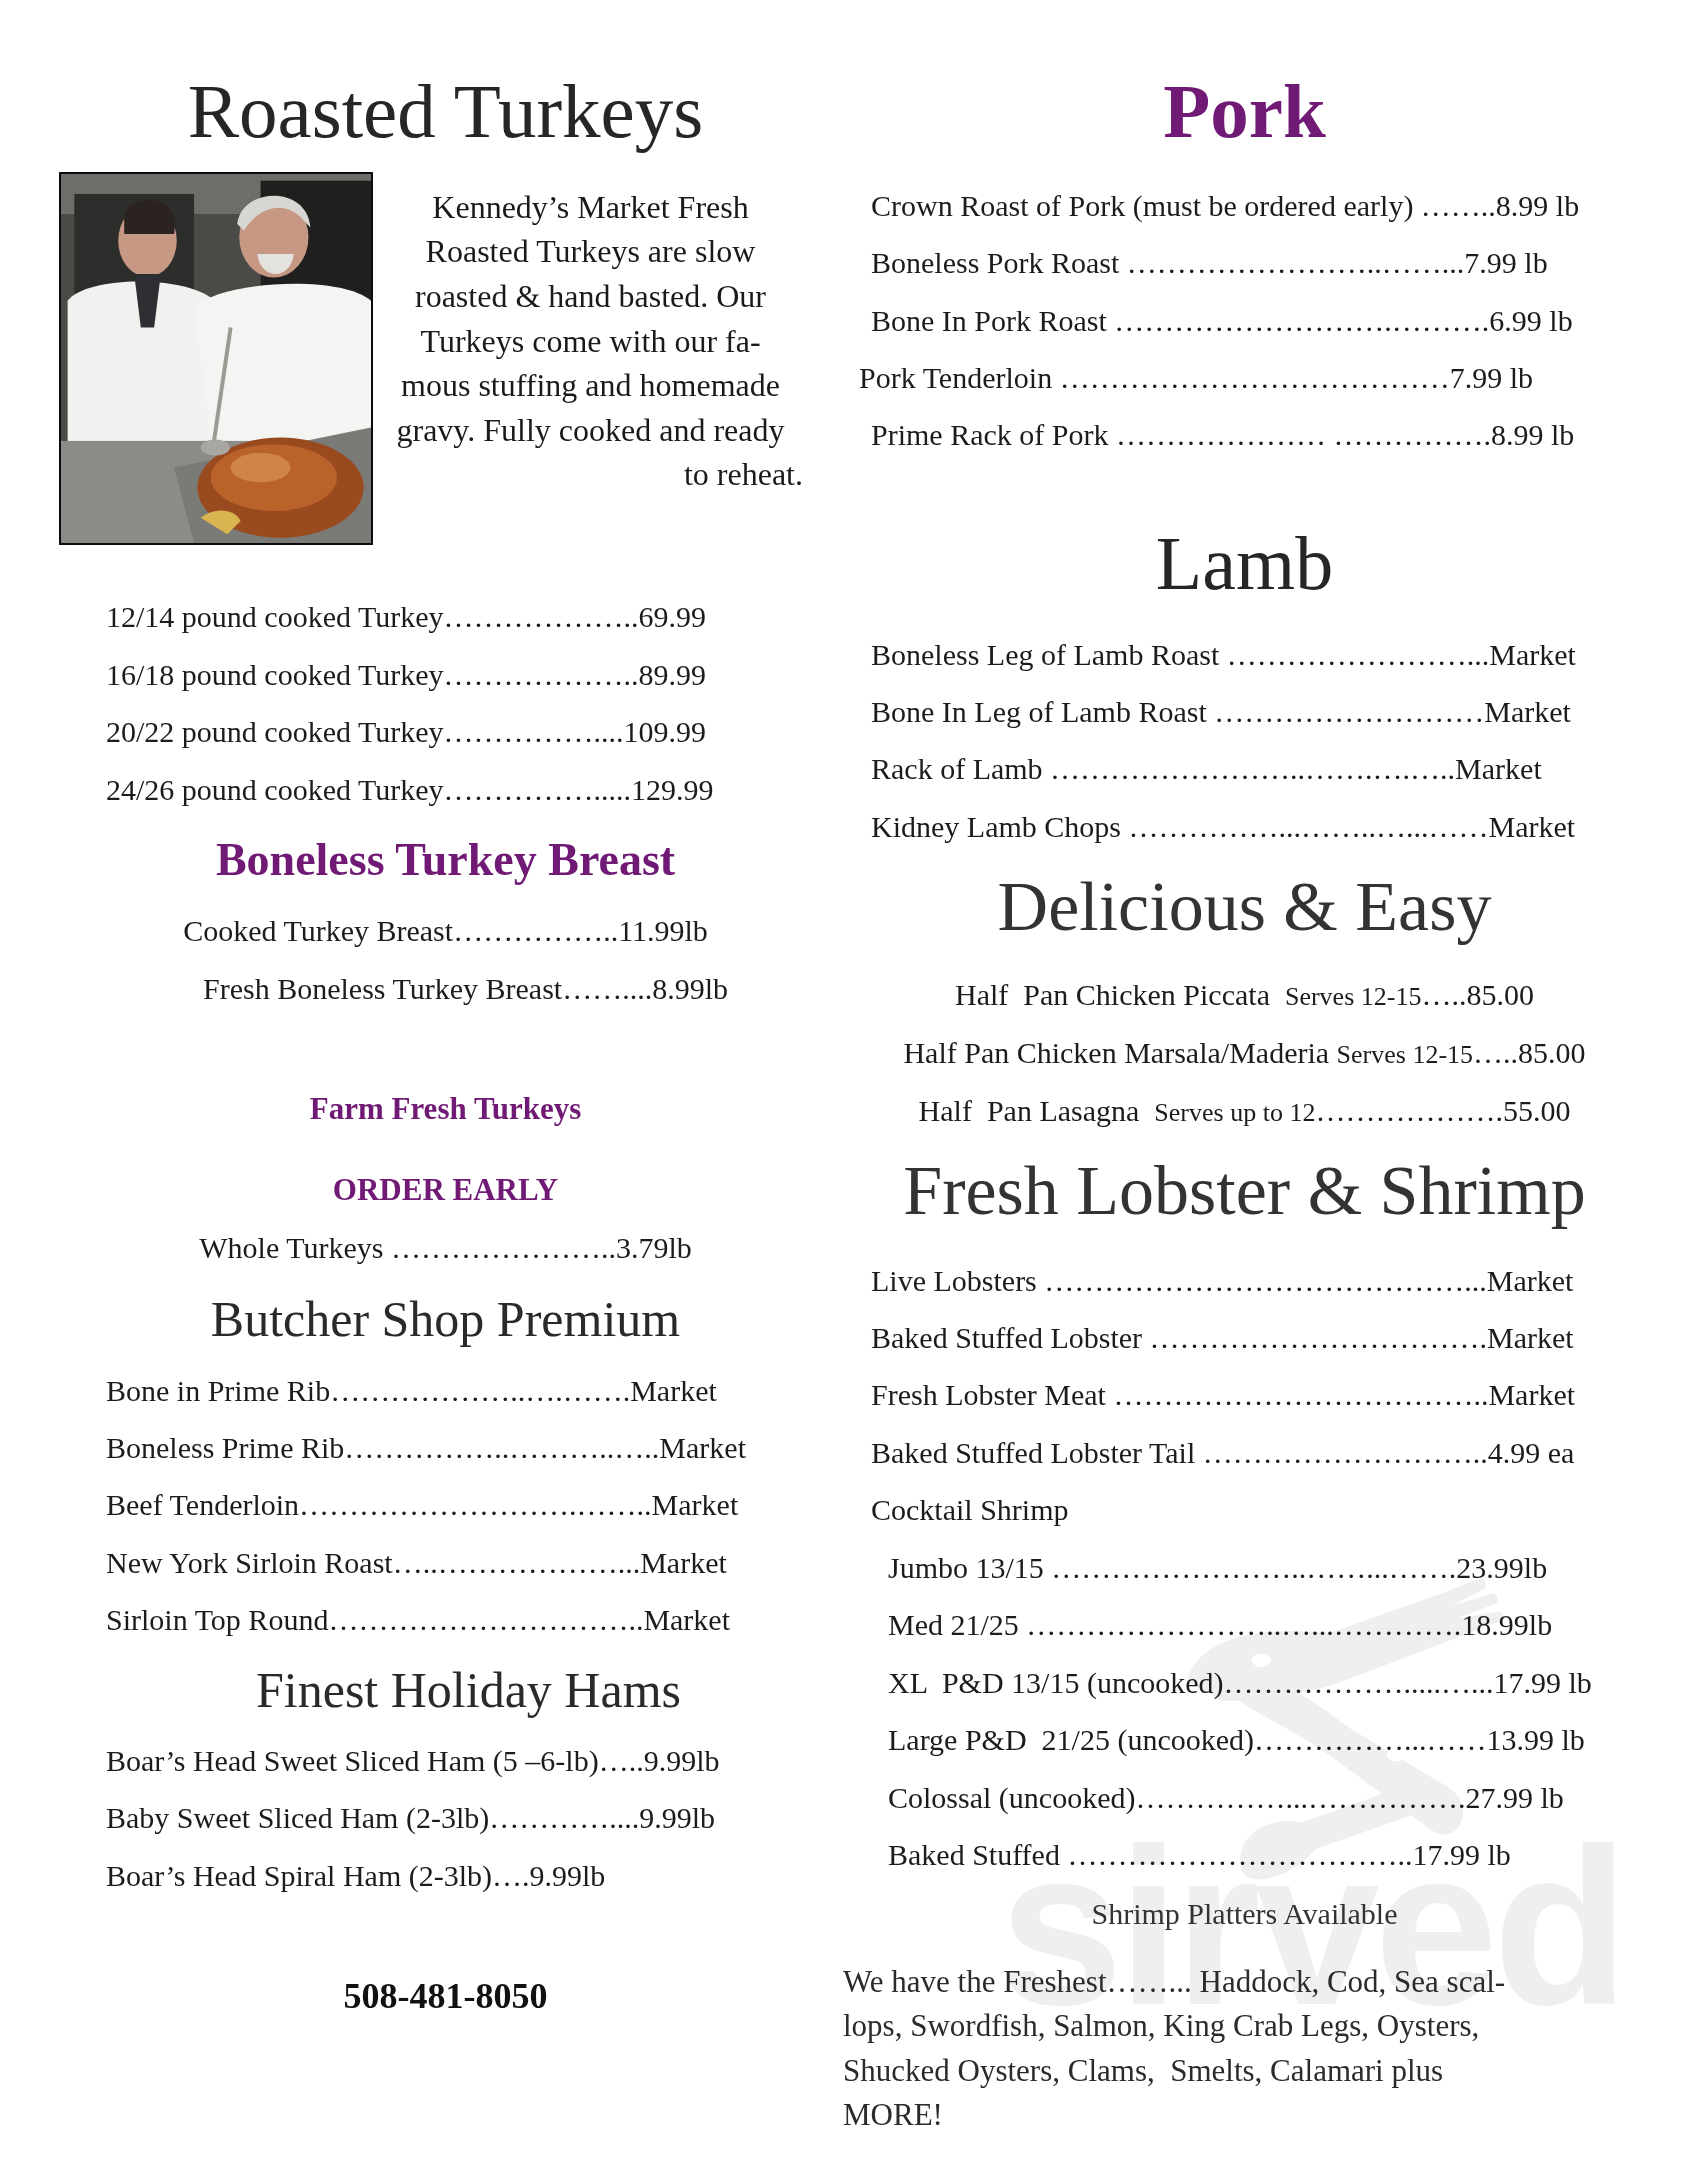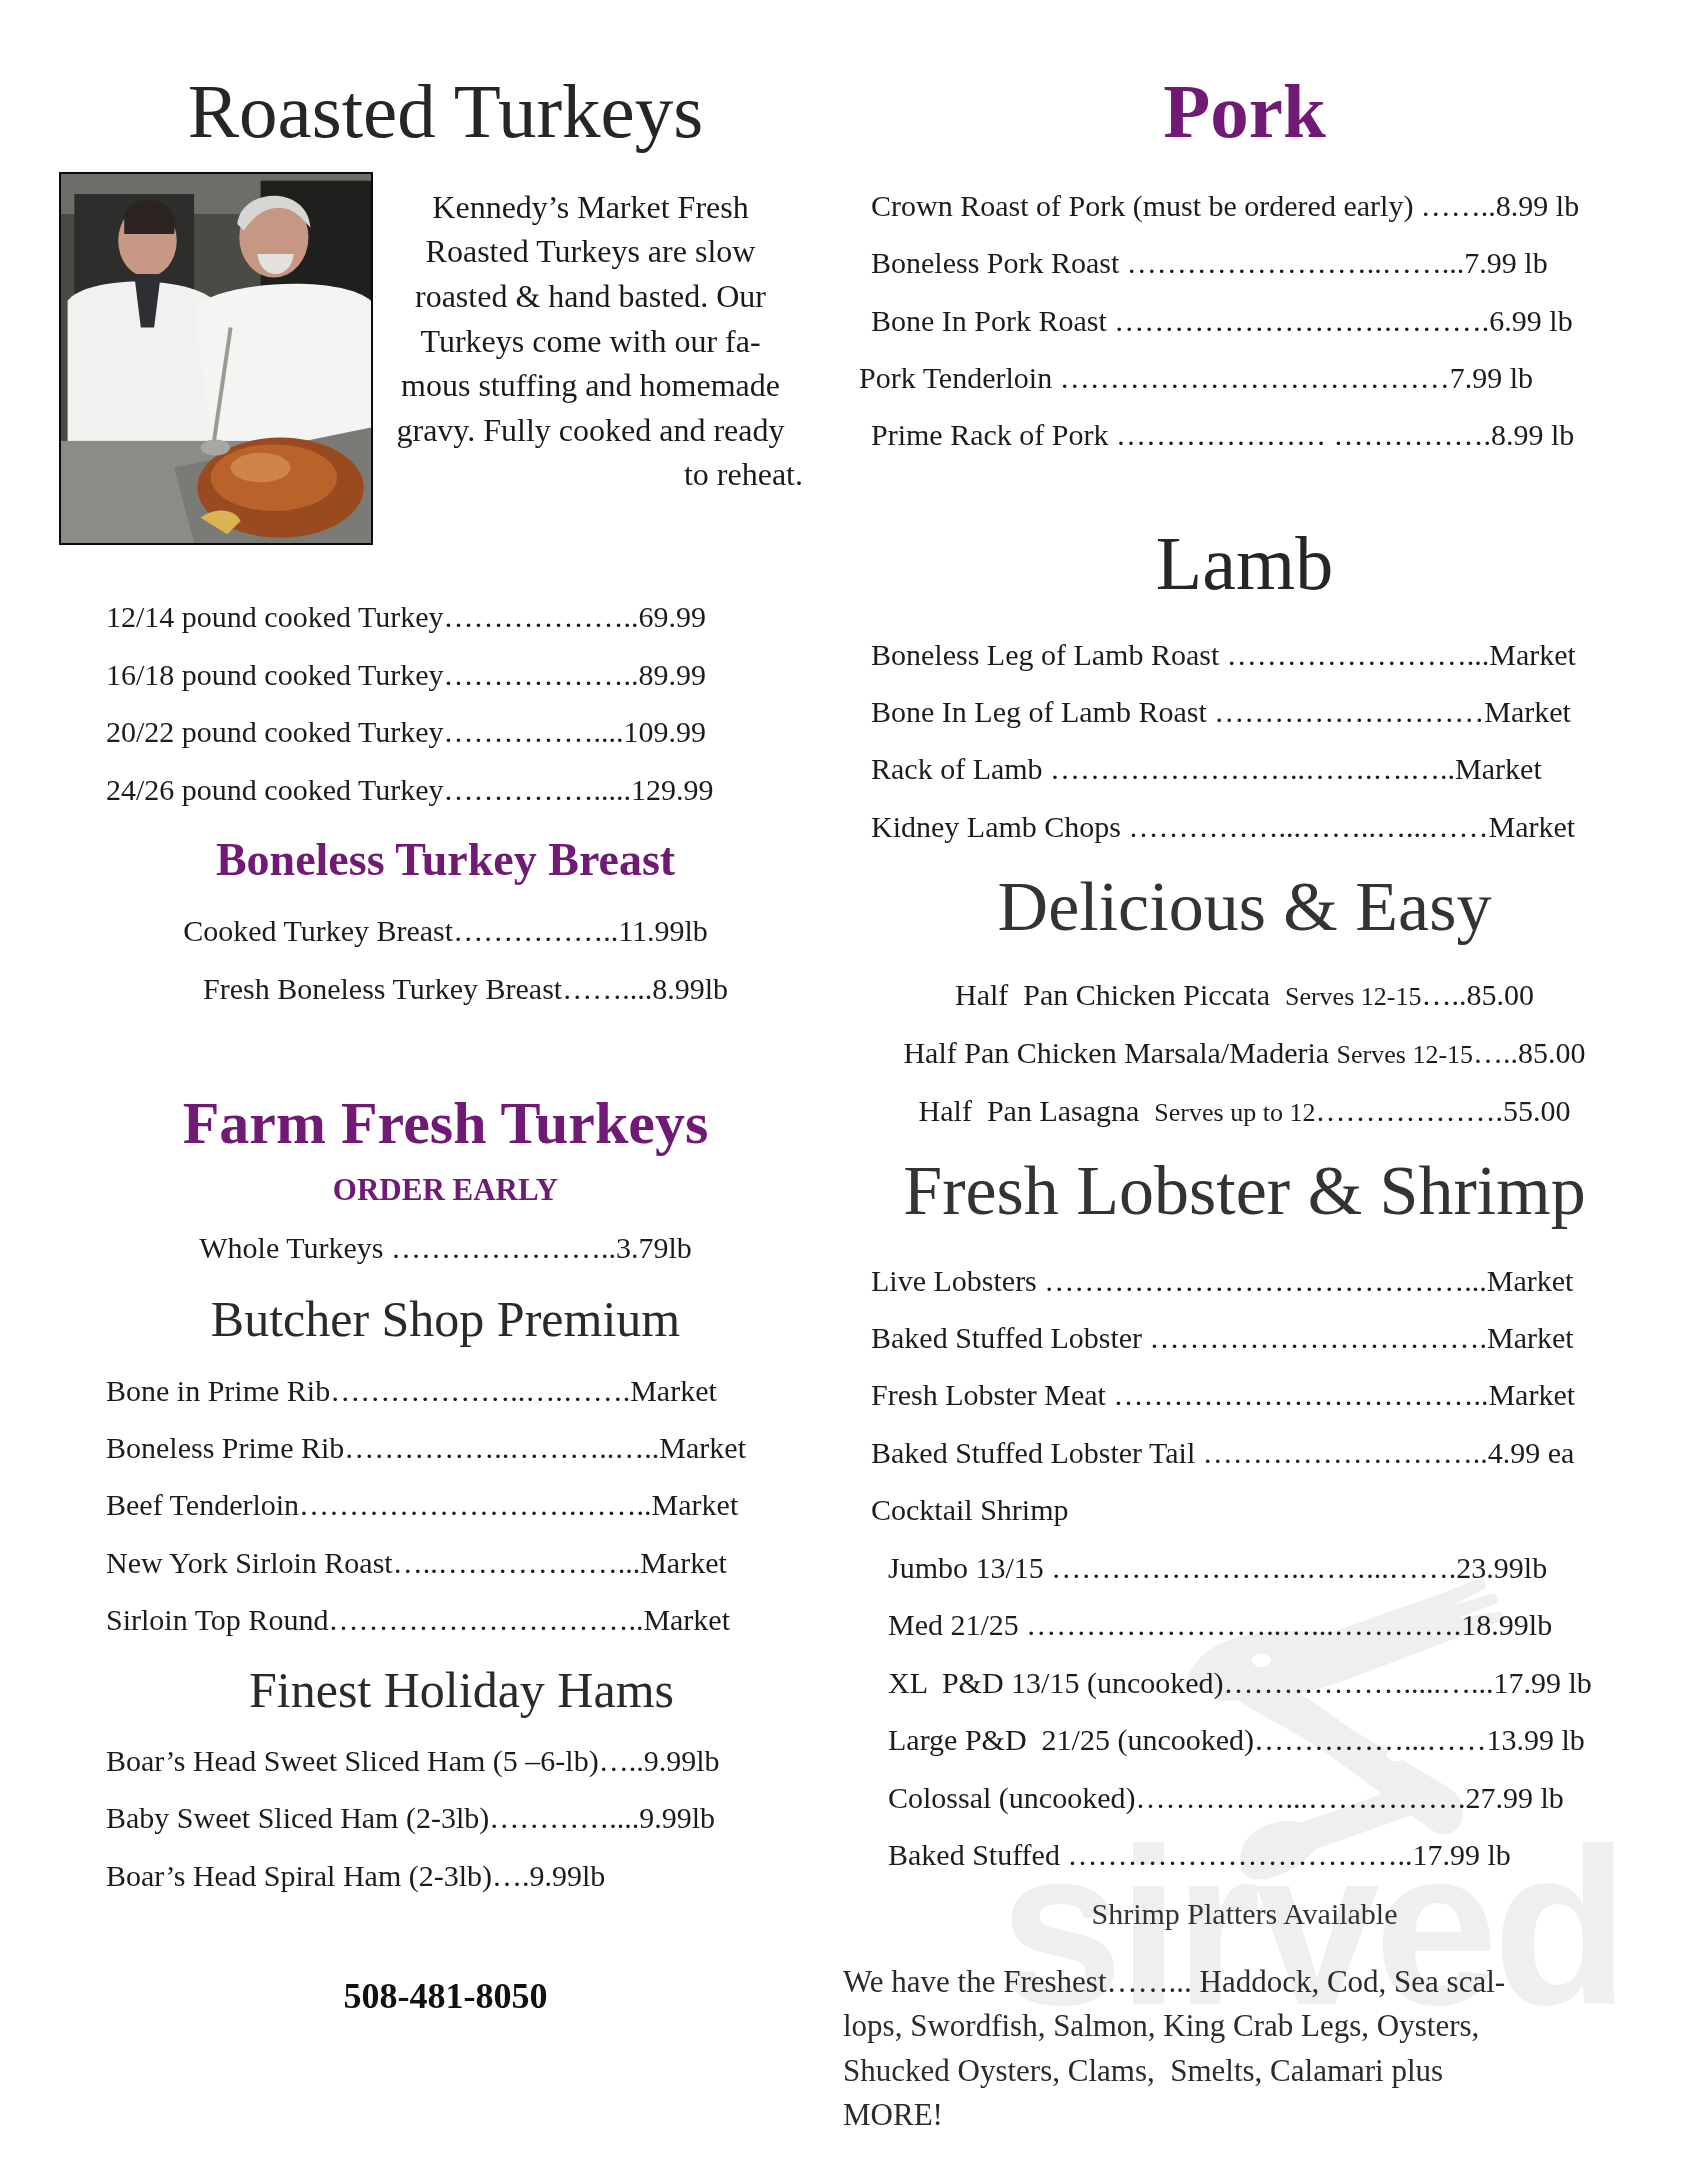"Farm Fresh Turkeys" div.line { font-size: 60px -> 31px }
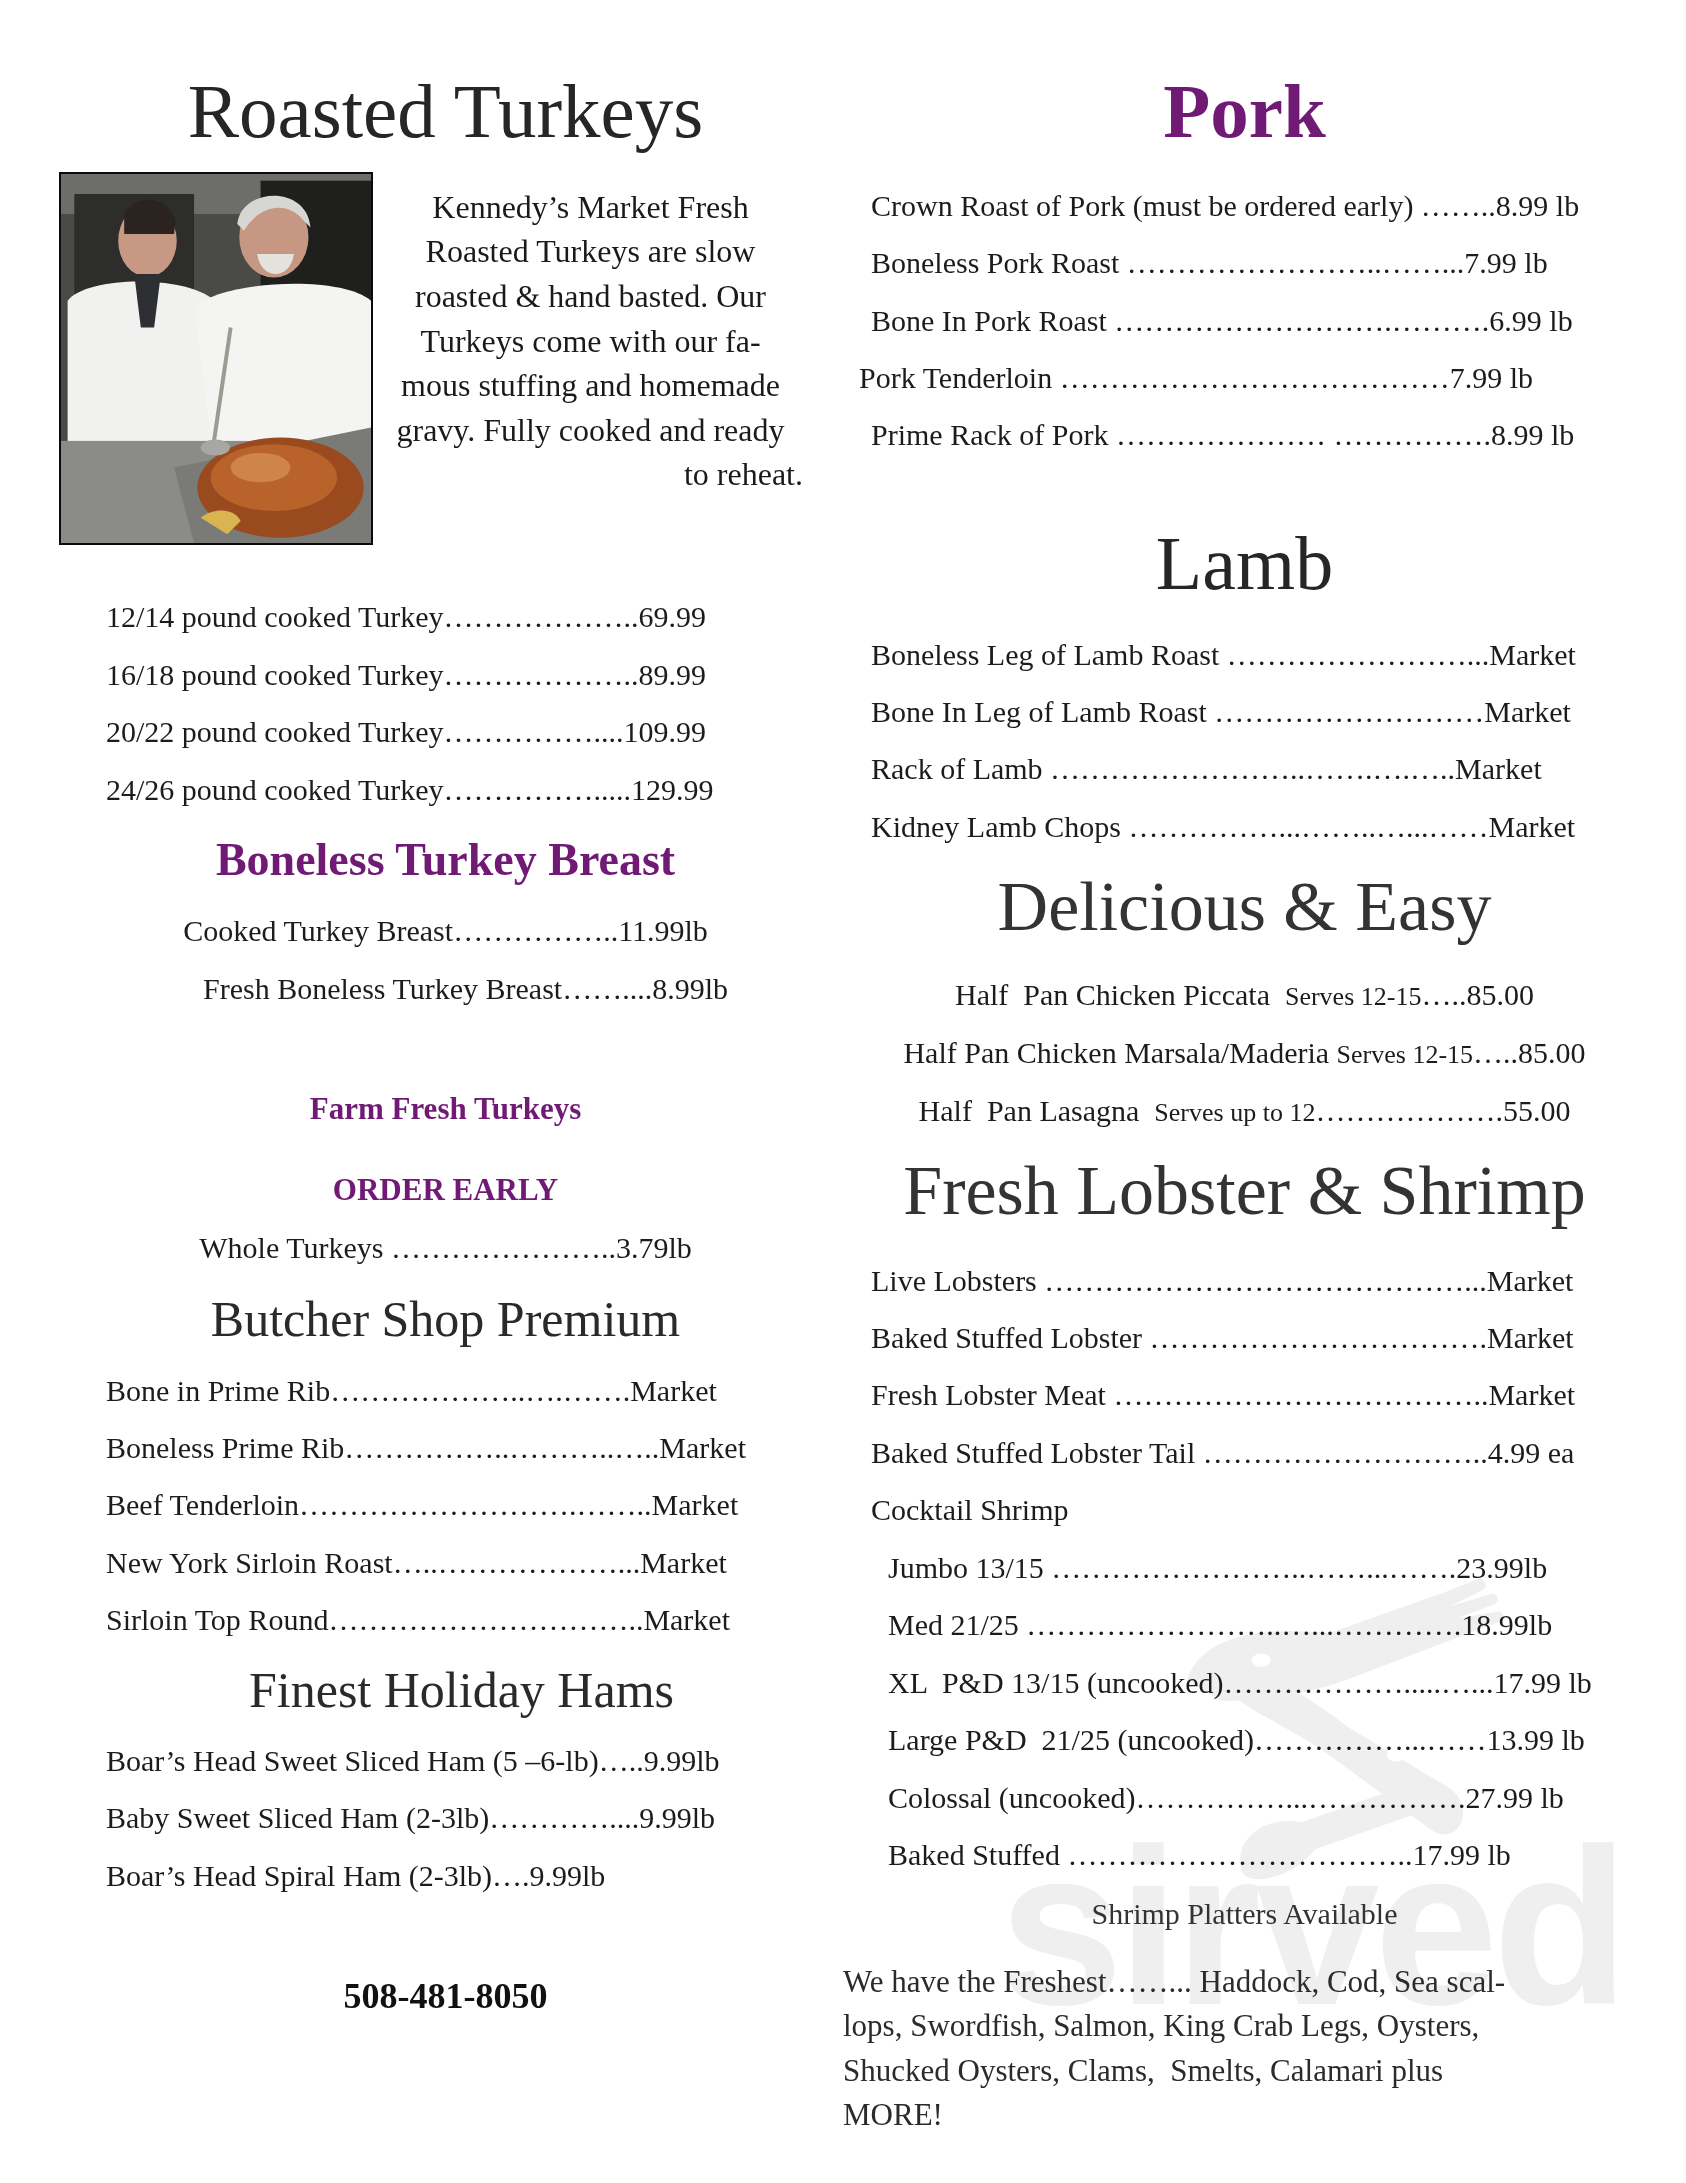"Finest Holiday Hams" div.line { left: 16px -> 0; padding-left: none -> 23px }
